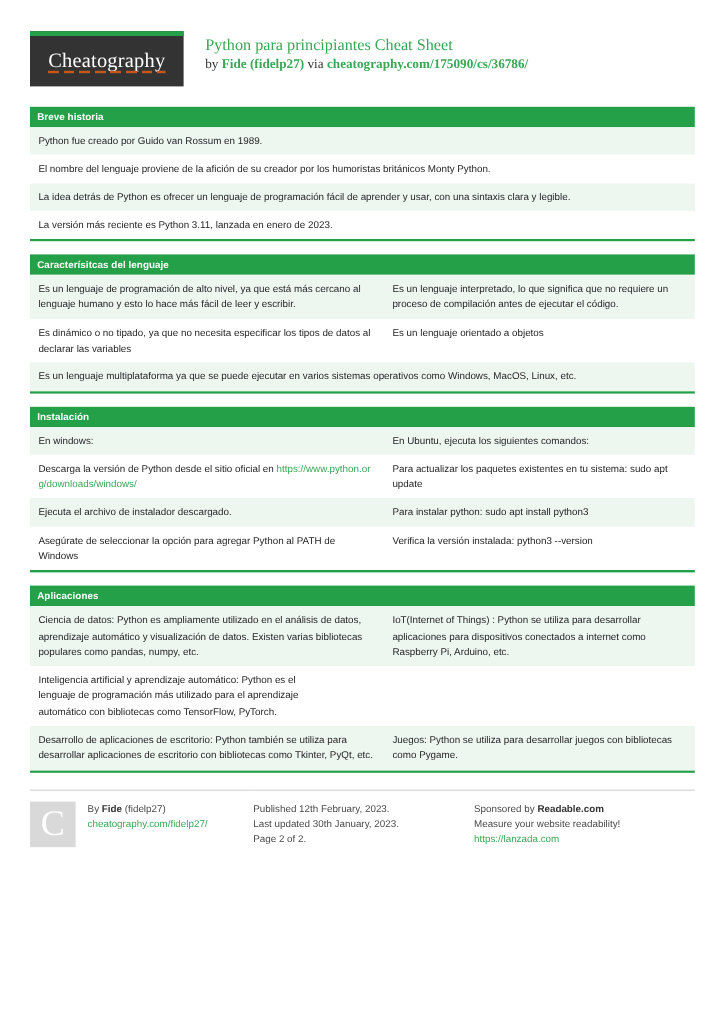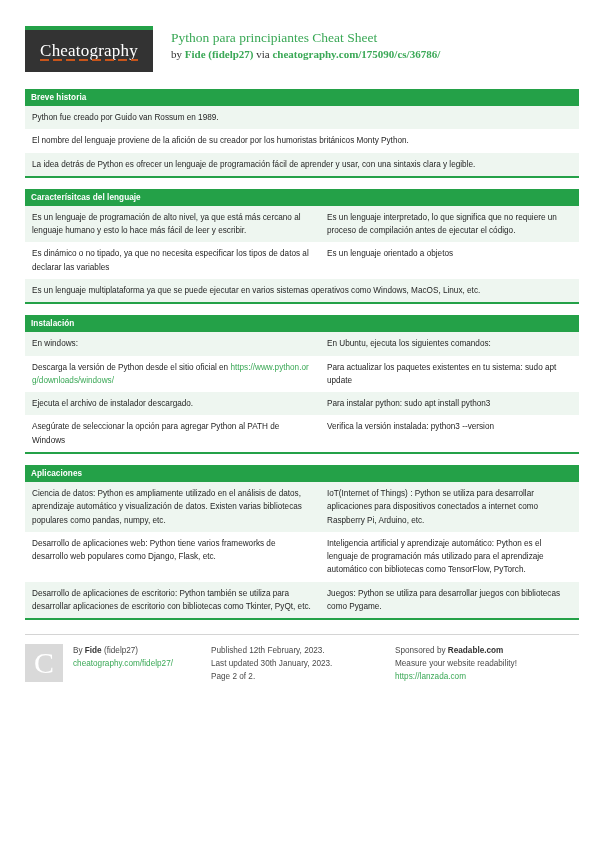"La versión más reciente es" div.row { html: none -> <div> <div>La versión más reciente es Python 3.11, lanzada en enero de 2023.</div> </div> }
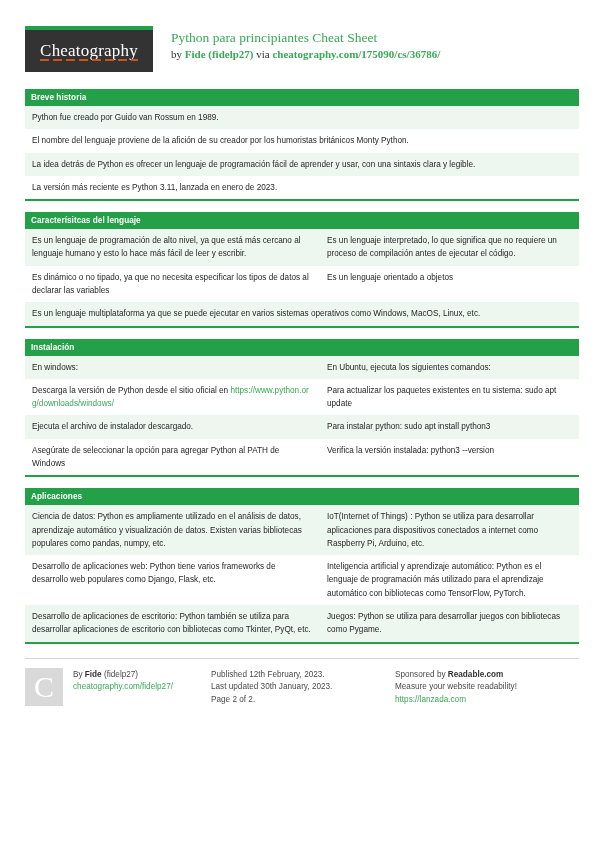"Desarrollo de aplicaciones web: Python" div.cell { html: <div>Desarrollo de aplicaciones web: Python tiene varios frameworks de desarrollo web populares como Django, Flask, etc.</div> -> none }
